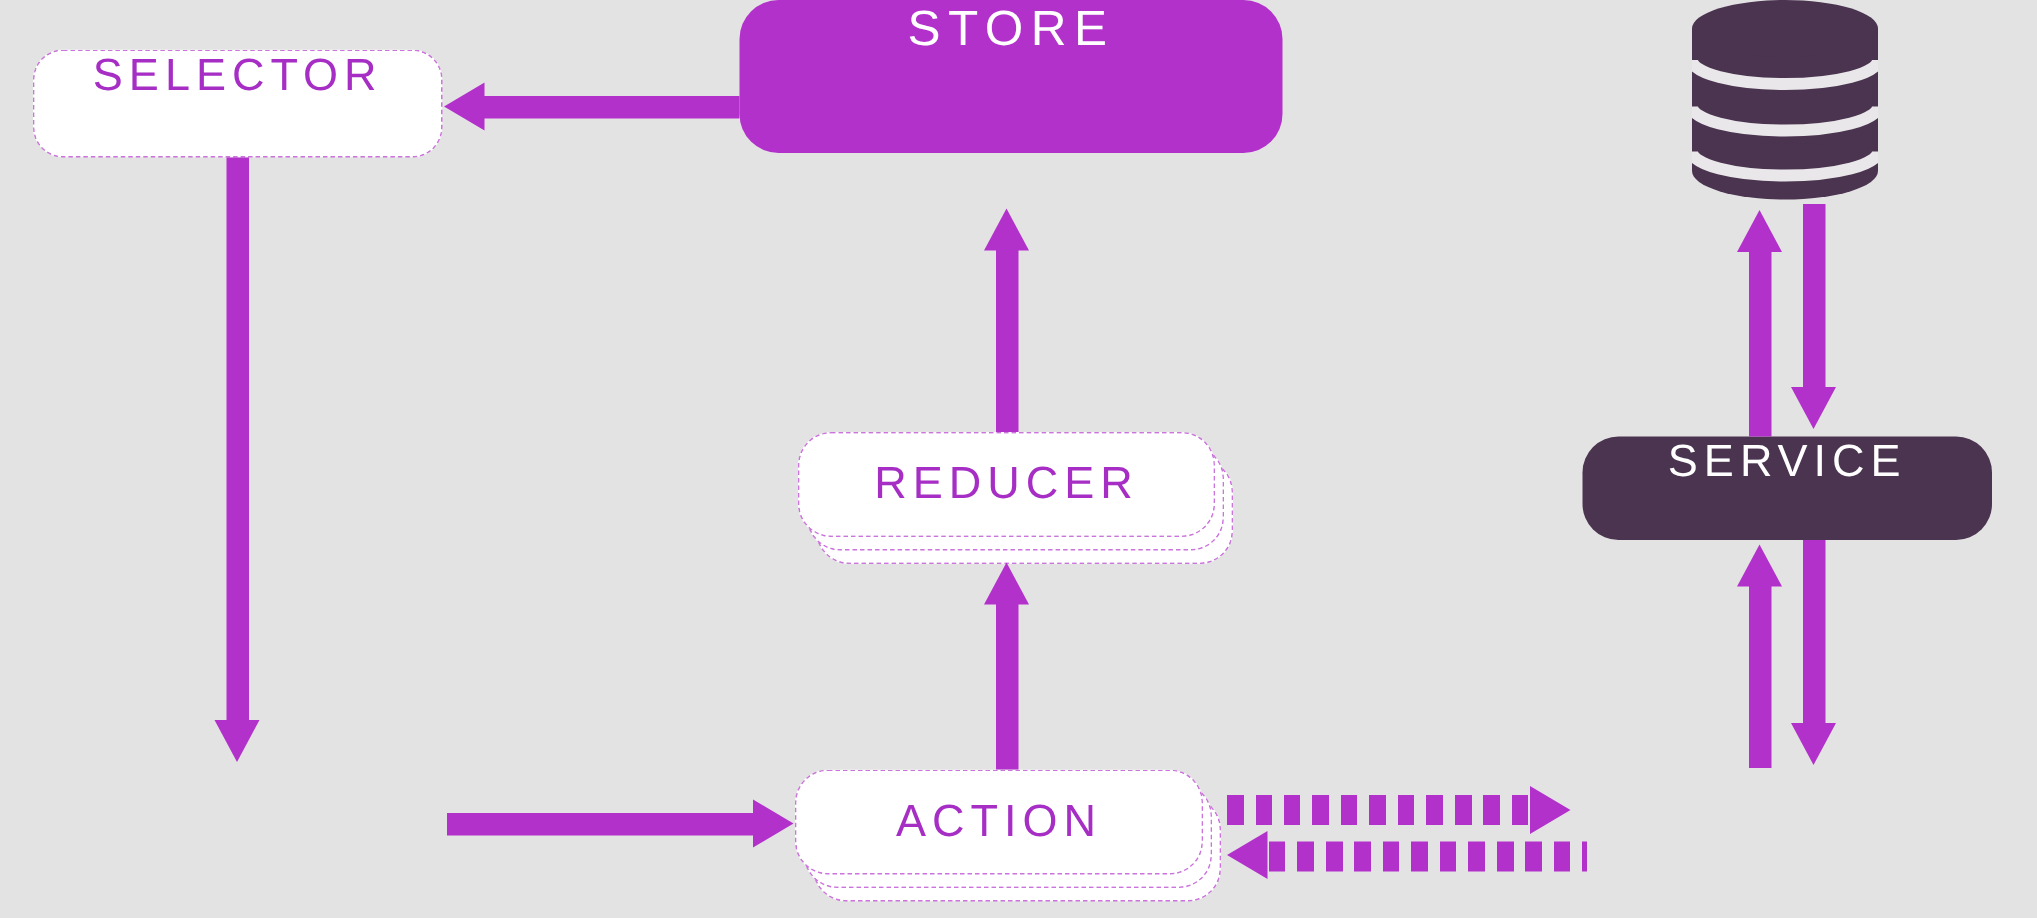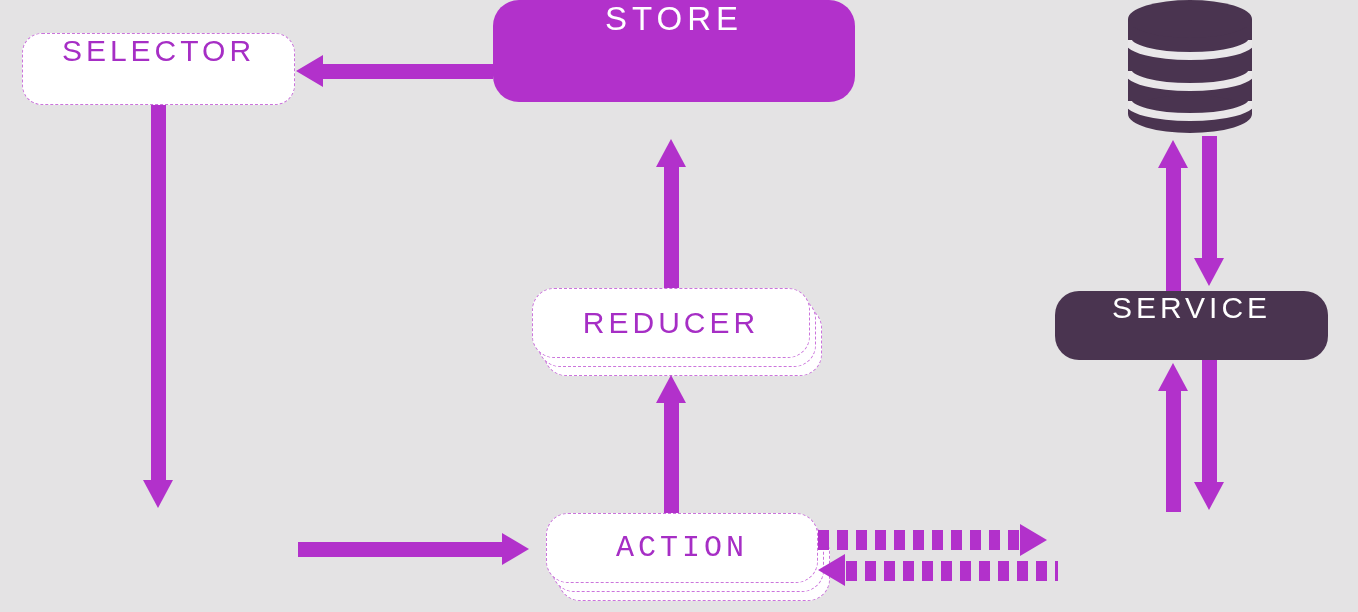"ACTION" div.node { font-family: Liberation Mono, monospace -> none; left: 546px -> 530px }
